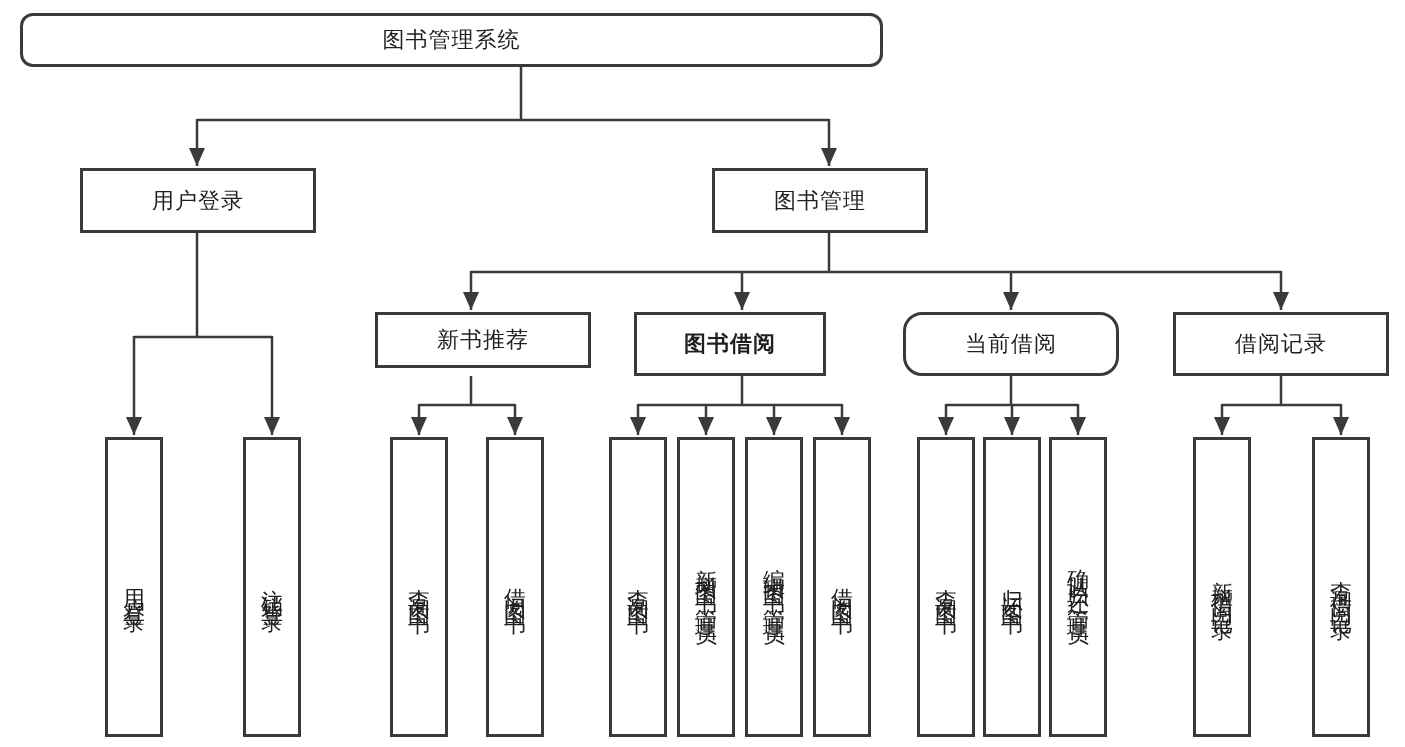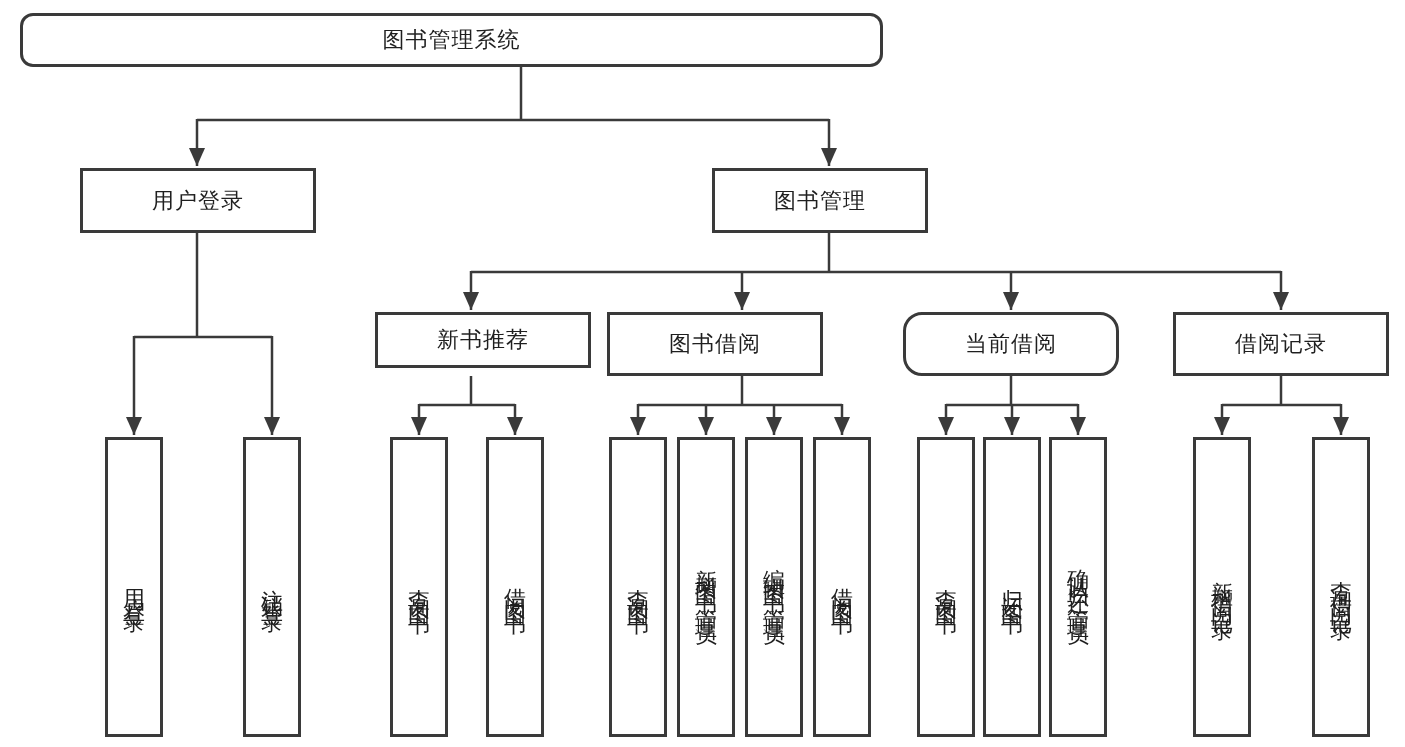"图书借阅" div.node { font-weight: none -> bold; left: 607px -> 634px; width: 216px -> 192px }
